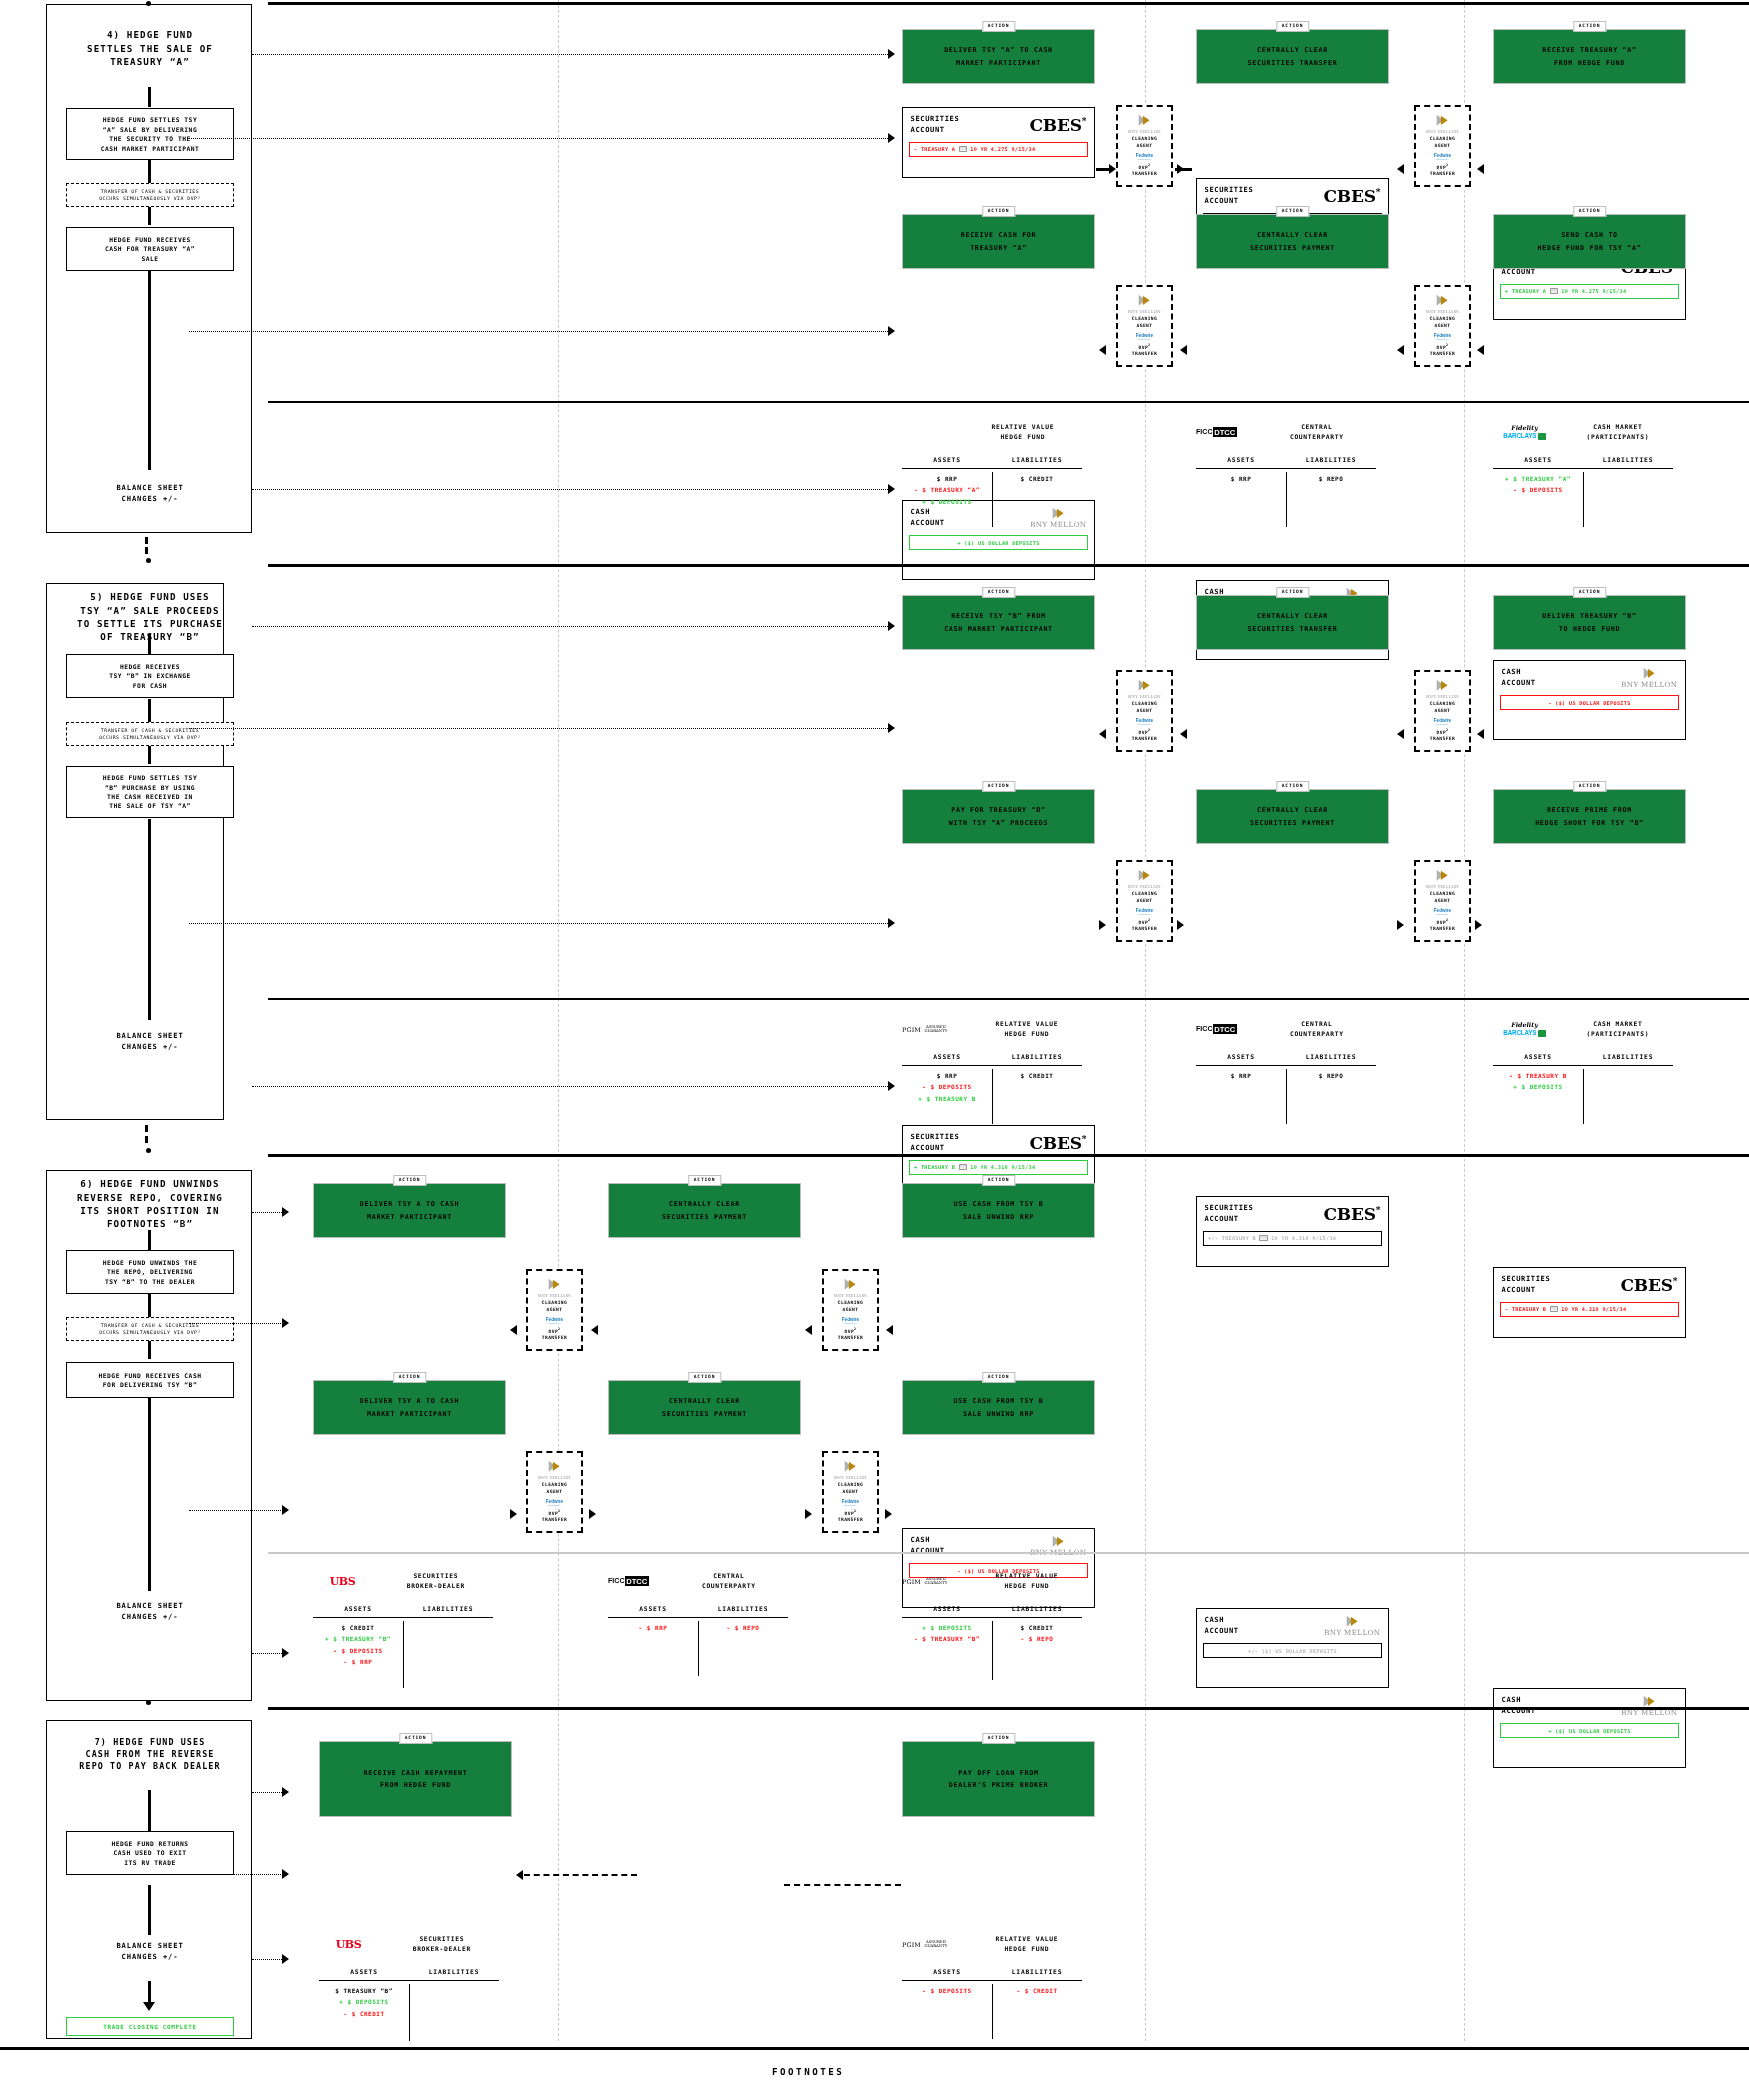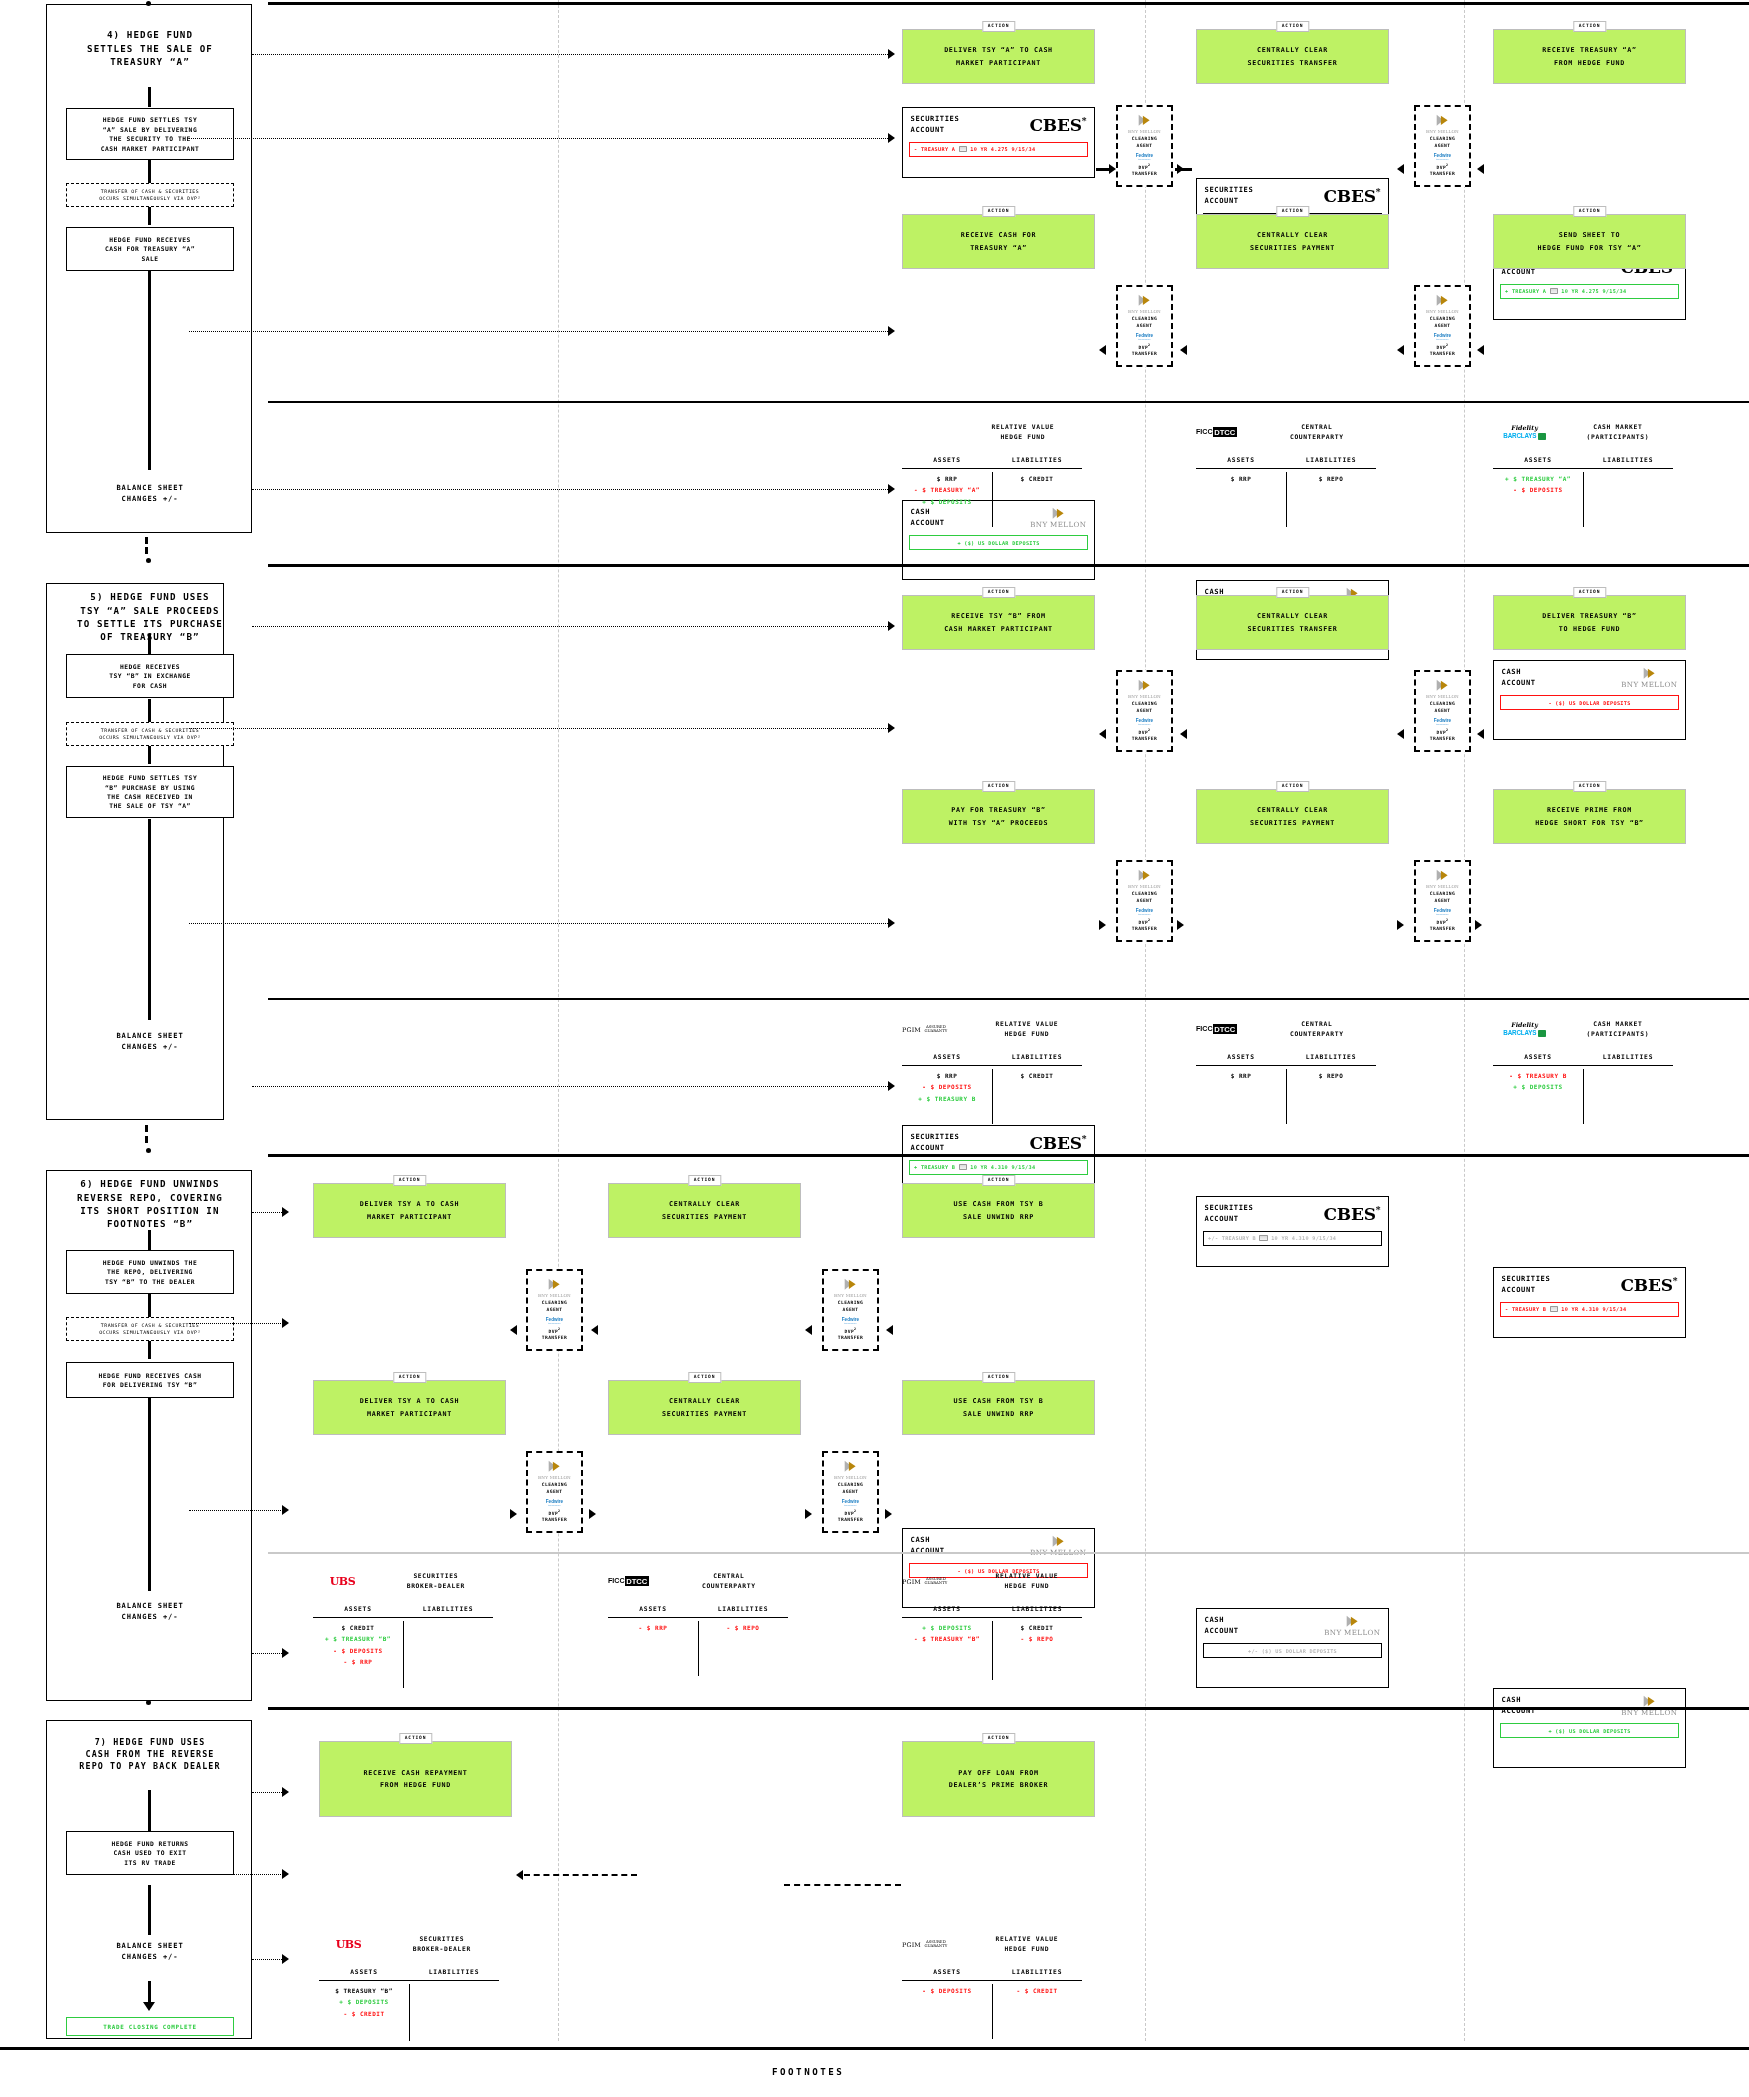"DELIVER TSY “A” TO CASH" .actionbox { background: #bef264 -> #15803d }
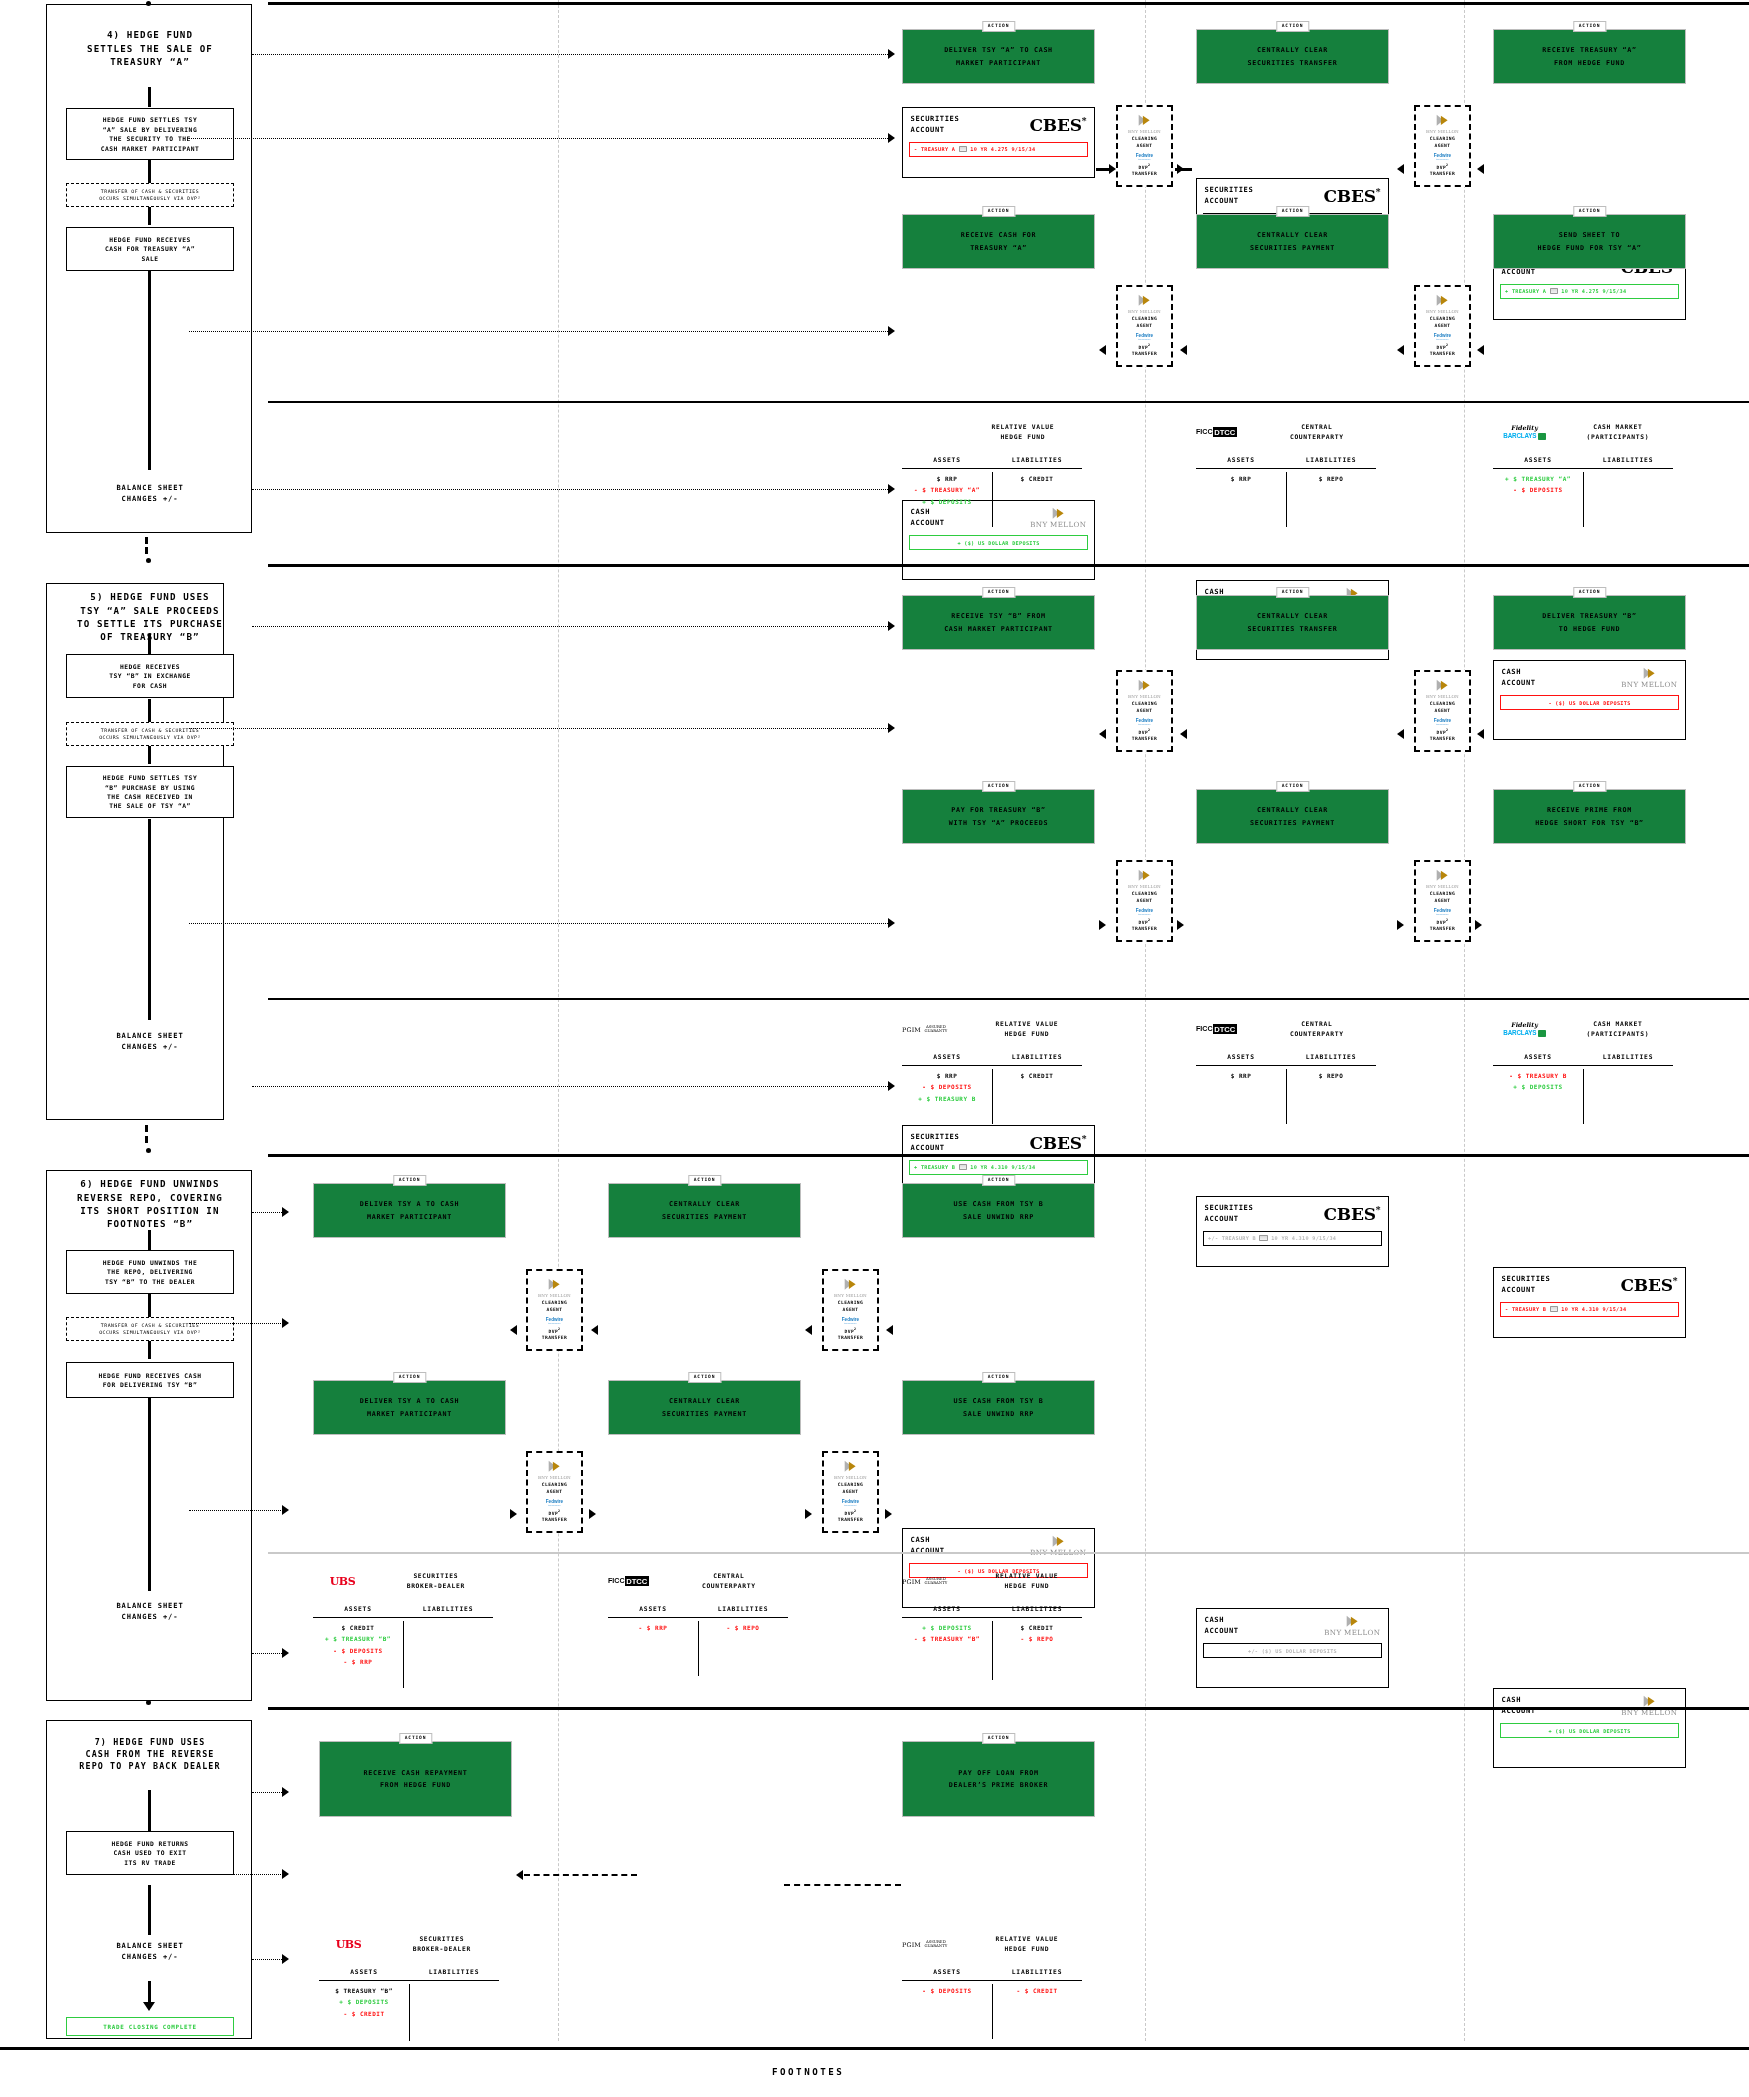"SEND SHEET TO" div { text: SHEET -> CASH }
